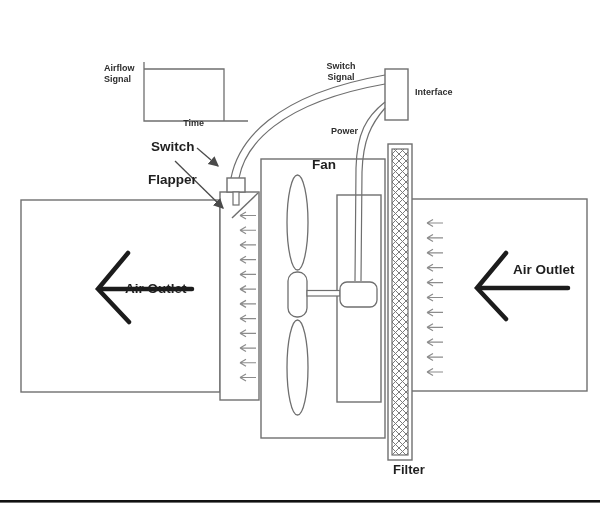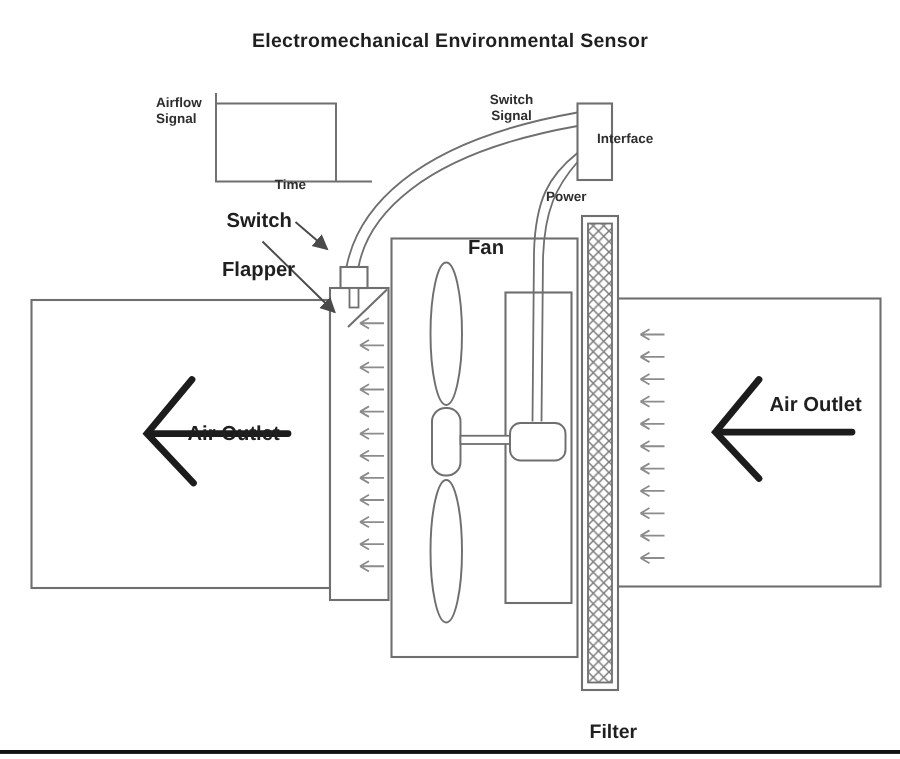"Electromechanical Environmental Sensor" div.lbl { html: <div>Electromechanical Environmental Sensor</div> -> none }
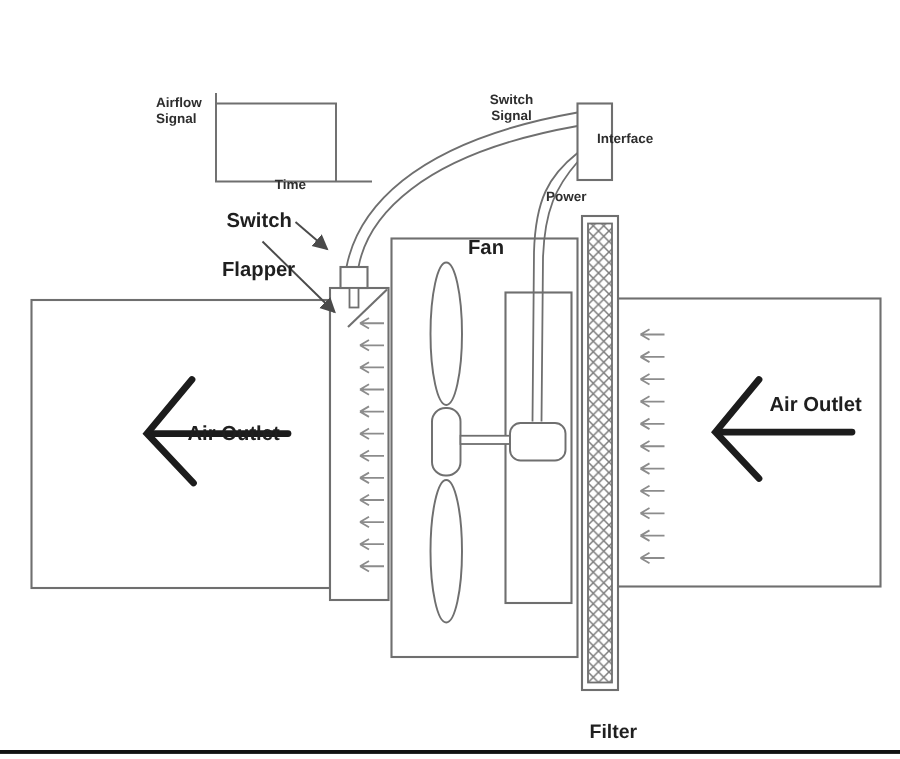"Interface" .lbl-interface { left: 398px -> 415px }
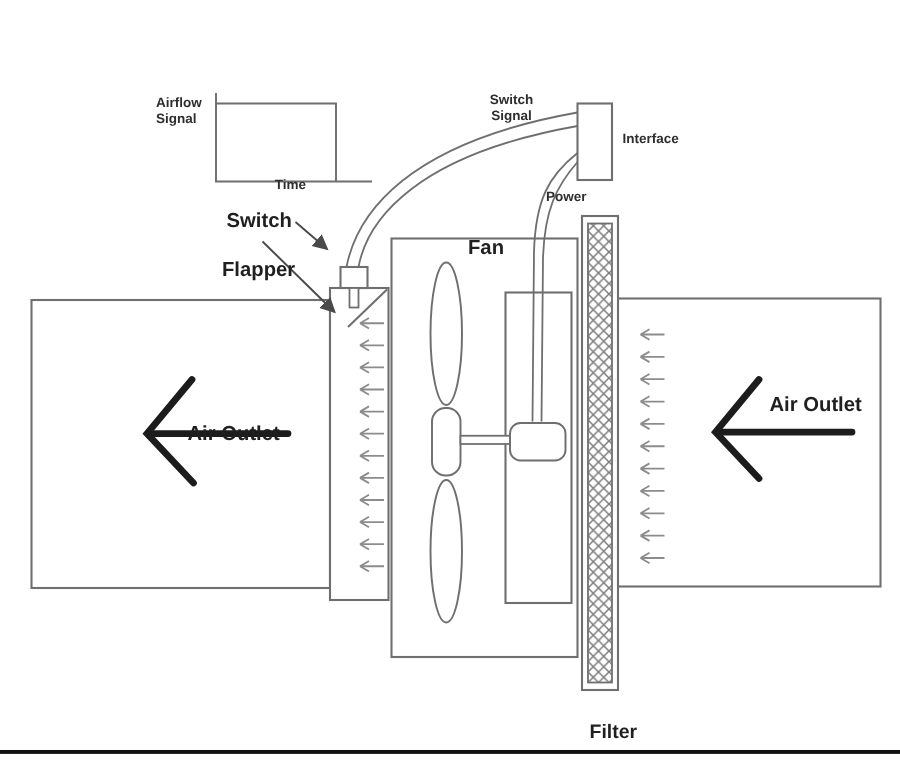"Power" .lbl-power { margin-left: 33px -> none }
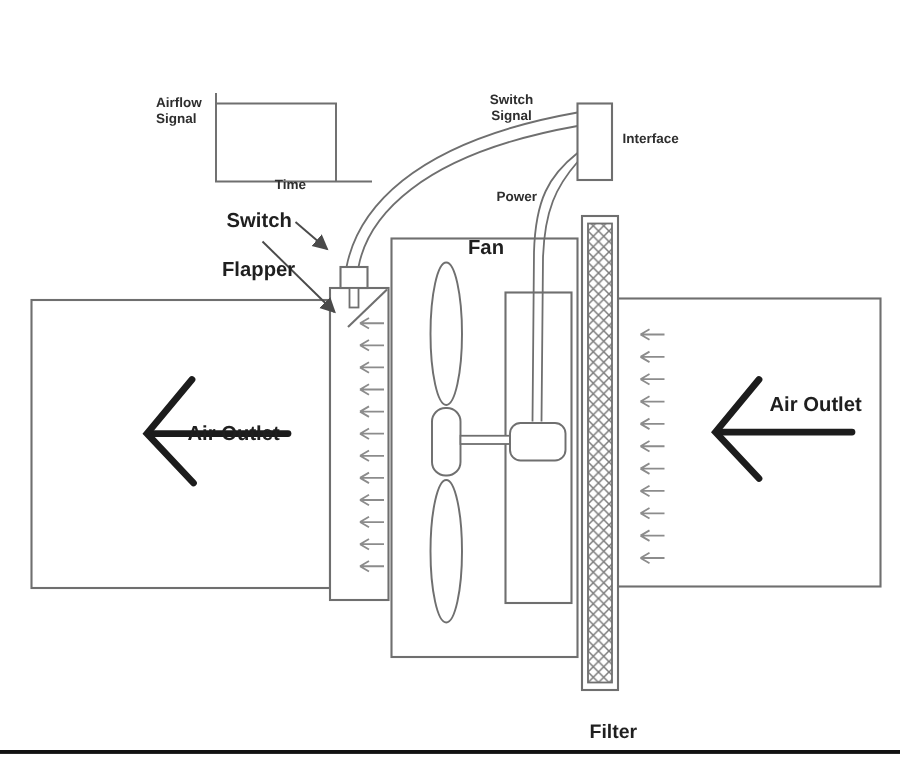"Filter" .lbl-filter { margin-top: 18px -> none }
